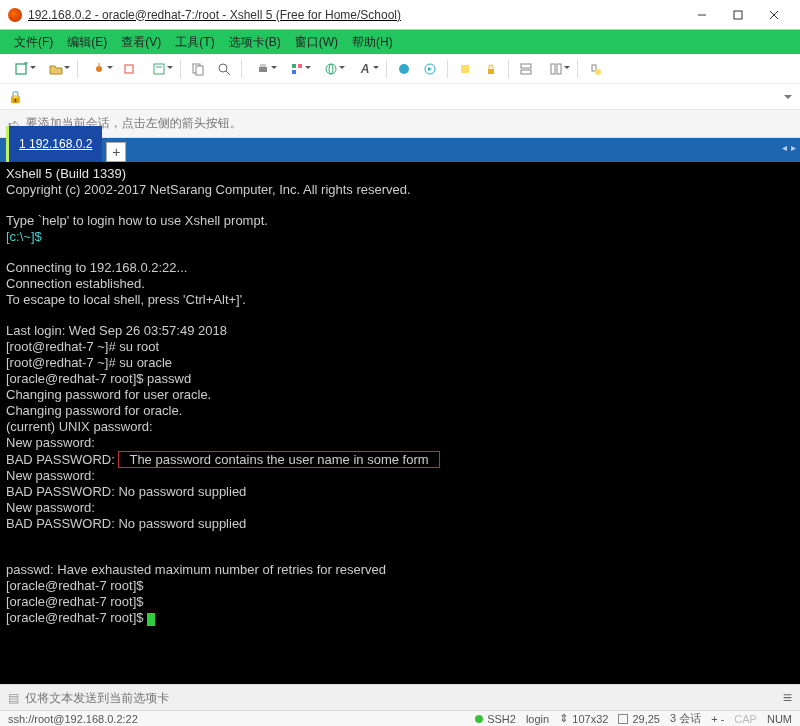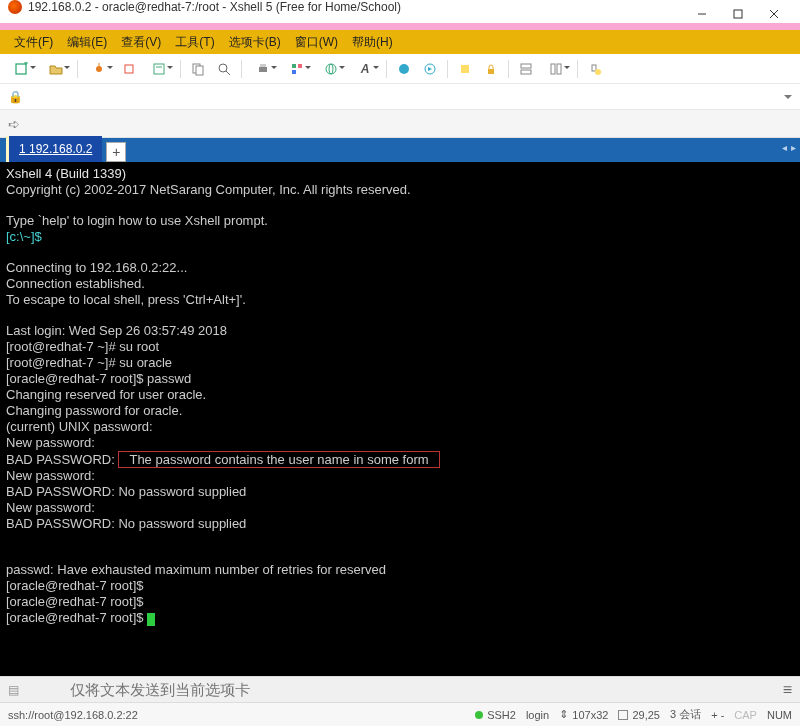"192.168.0.2 - oracle@redhat-7:/root -" .titlebar { align-items: flex-start -> center; border-bottom: 7px solid #f9a8d4 -> 1px solid #f9a8d4; text-decoration: none -> underline }
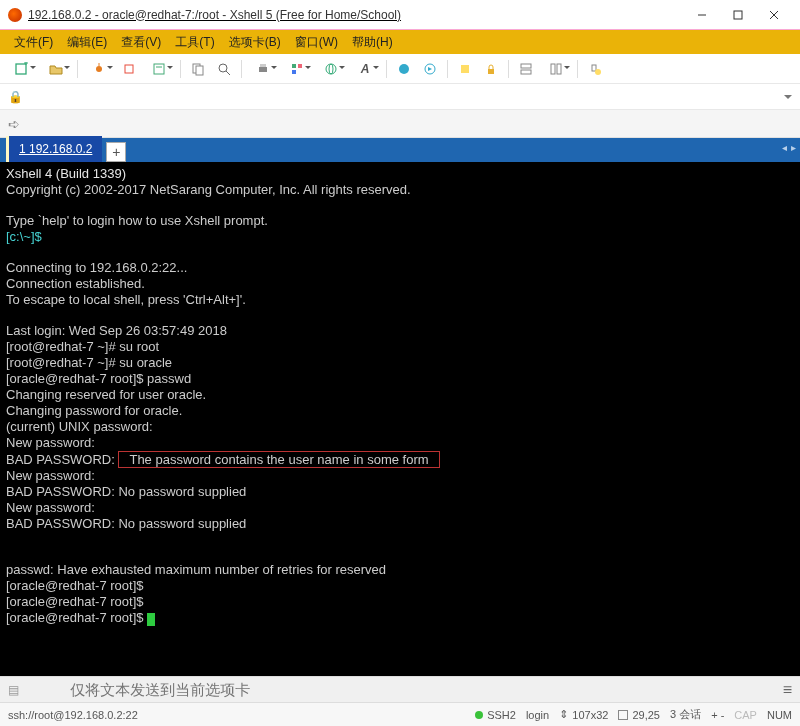"文件(F)" .menubar { background: #eab308 -> #22c55e }
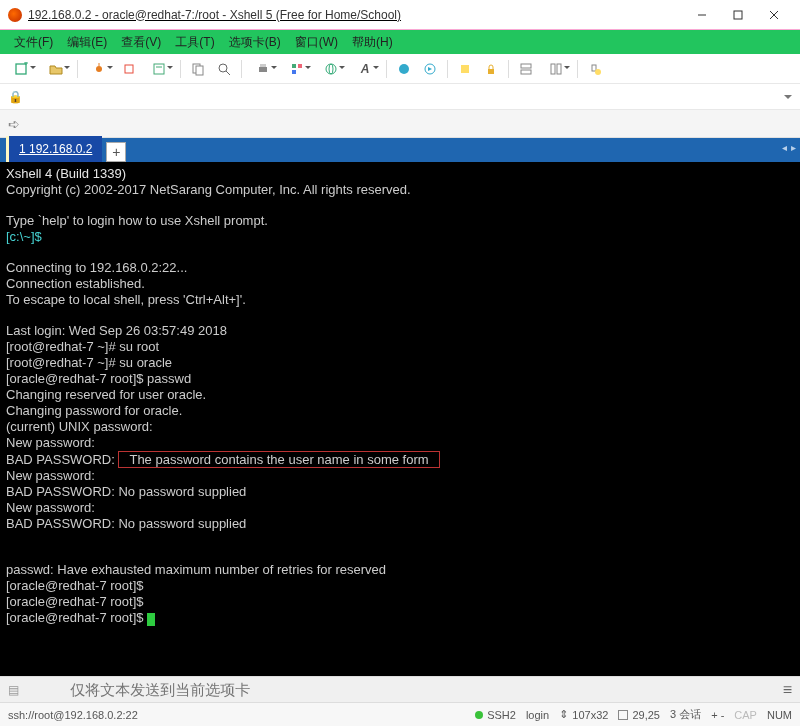"要添加当前会话，点击左侧的箭头按钮。" span { html: none -> <span>要添加当前会话，点击左侧的箭头按钮。</span> }
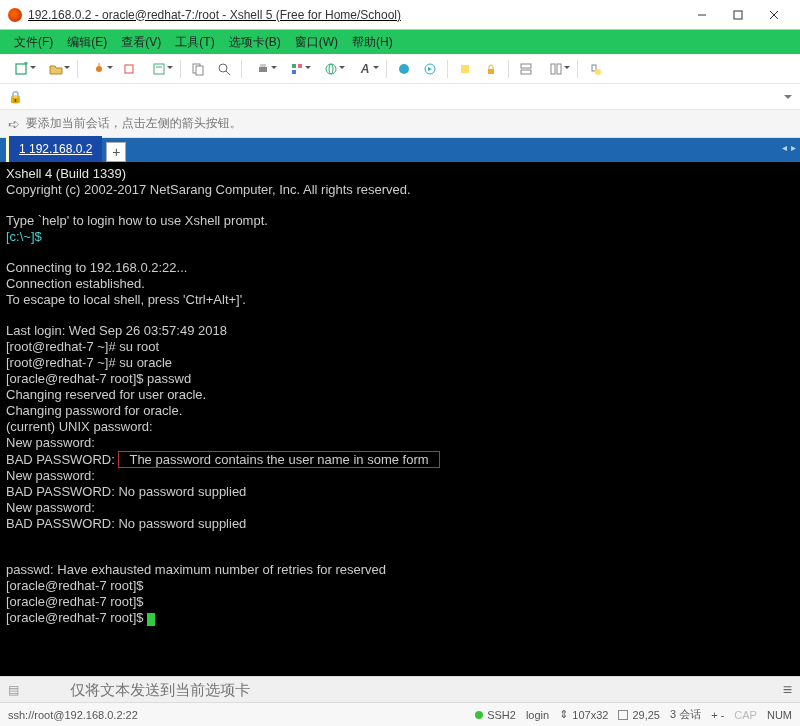"1 192.168.0.2" .tab { border-left: 3px solid #fef9c3 -> 3px solid #bef264; height: 26px -> 36px }
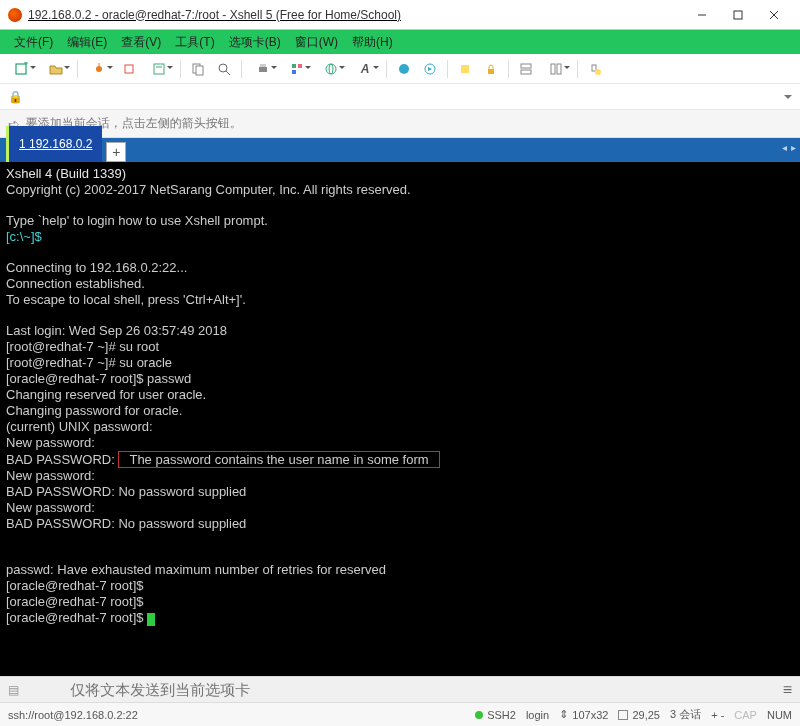"Xshell 4 (Build 1339)" span.white { text: 4 -> 5 }
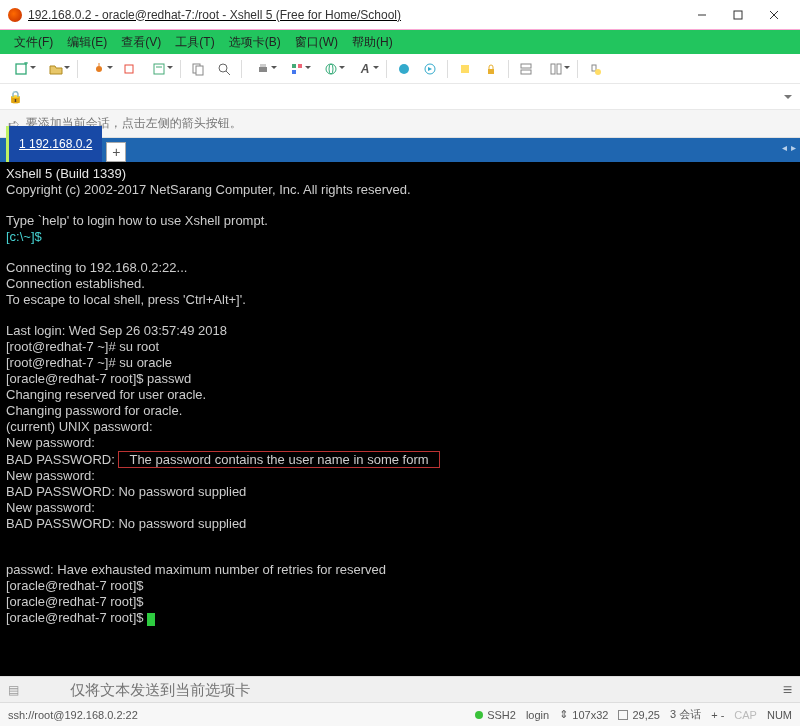"Changing reserved for user oracle." span { text: reserved -> password }
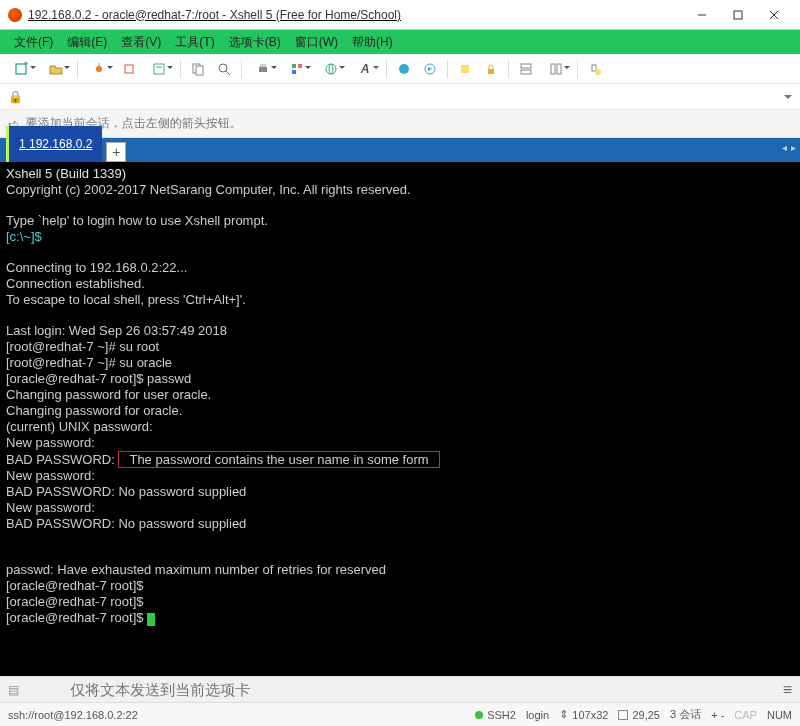"仅将文本发送到当前选项卡" input { font-size: 15px -> 12px; margin-left: 45px -> none }
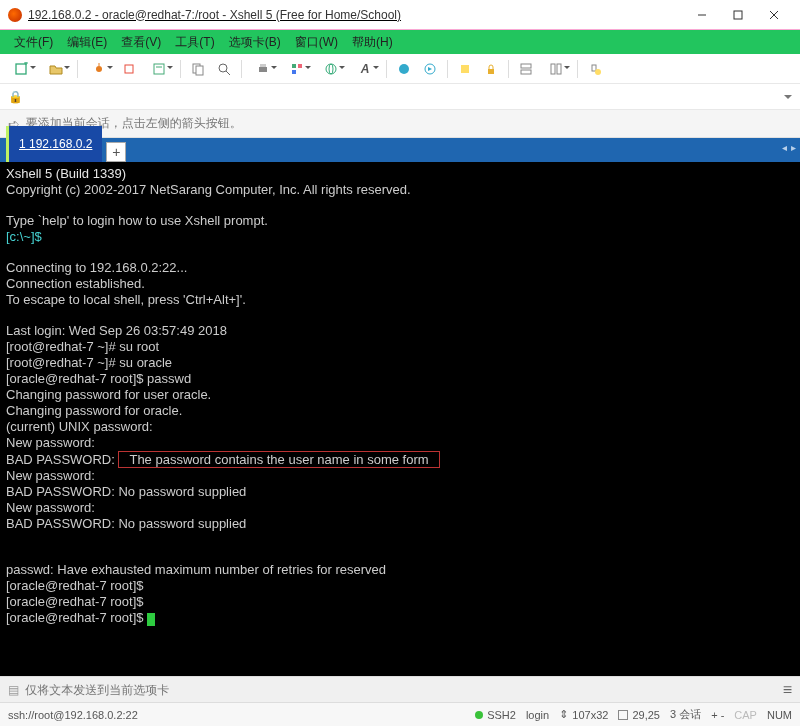"ssh://root@192.168.0.2:22" .statusbar { height: 24px -> 16px }
